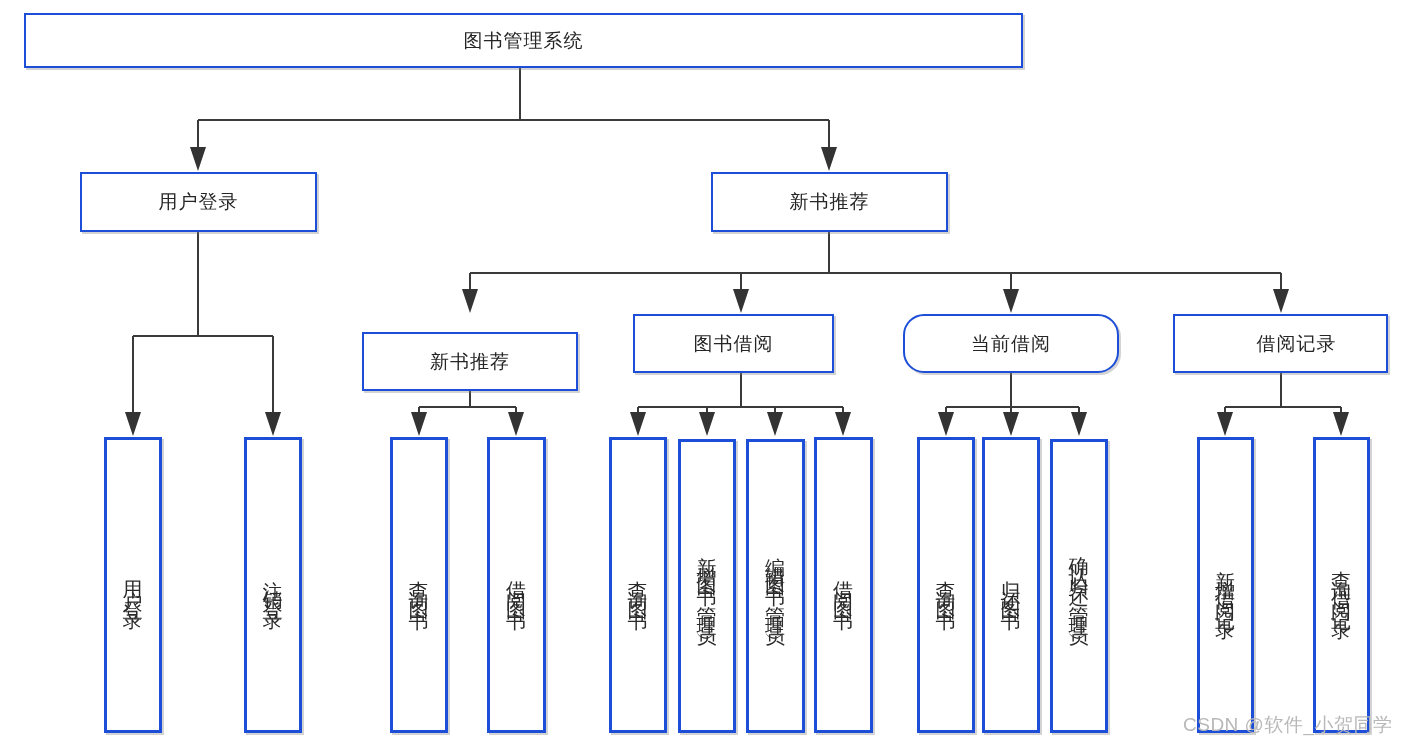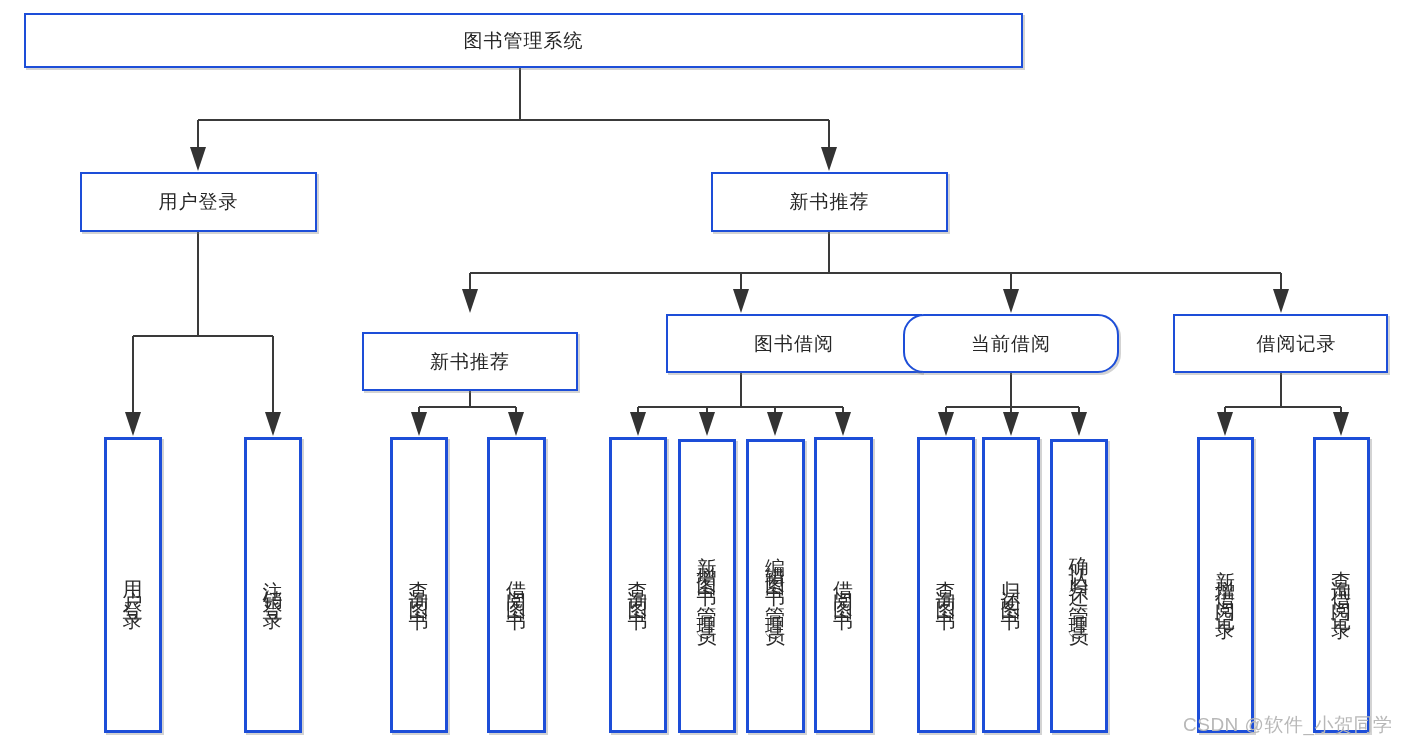"图书借阅" .pos-l3-1 { left: 666px -> 633px; width: 256px -> 201px }
